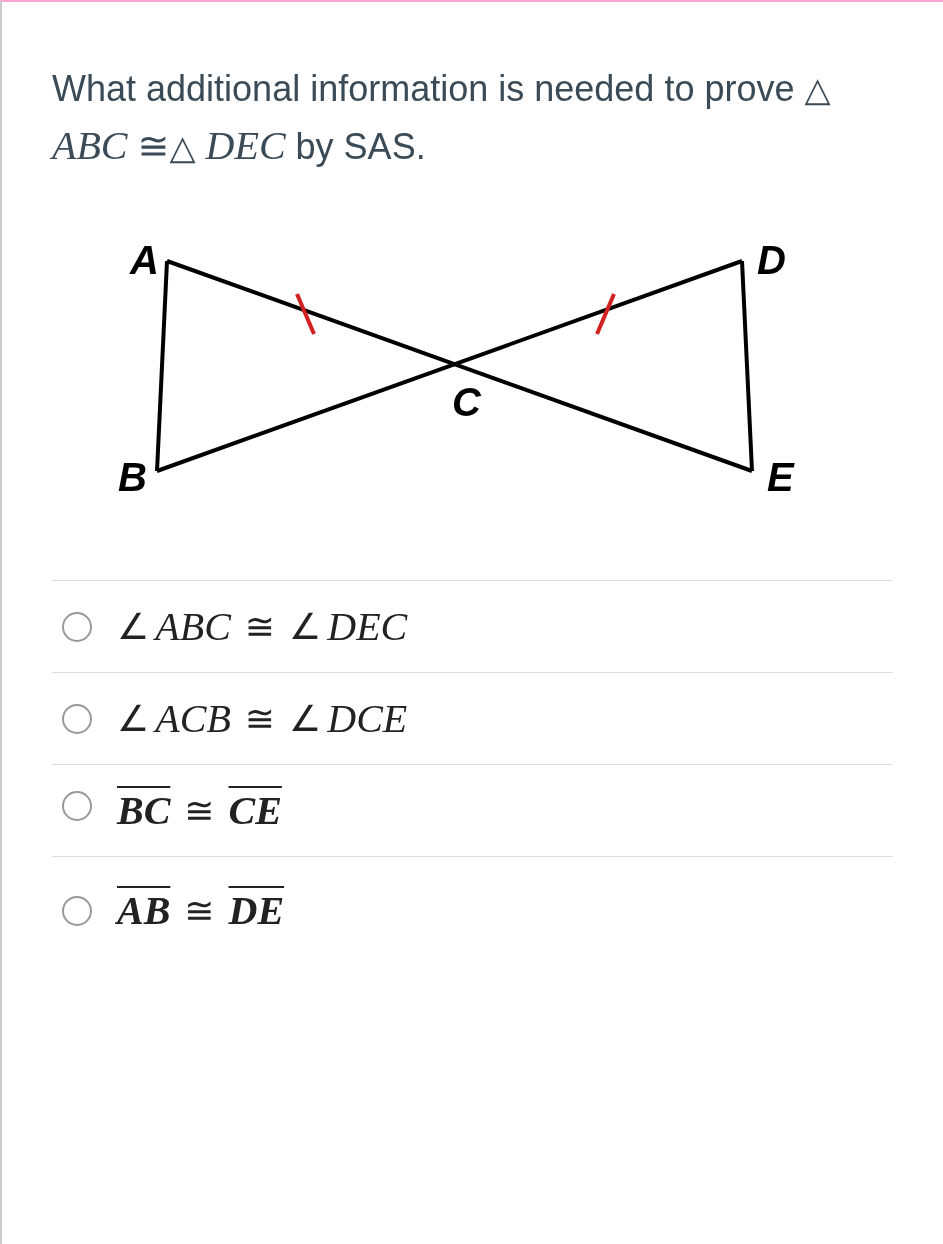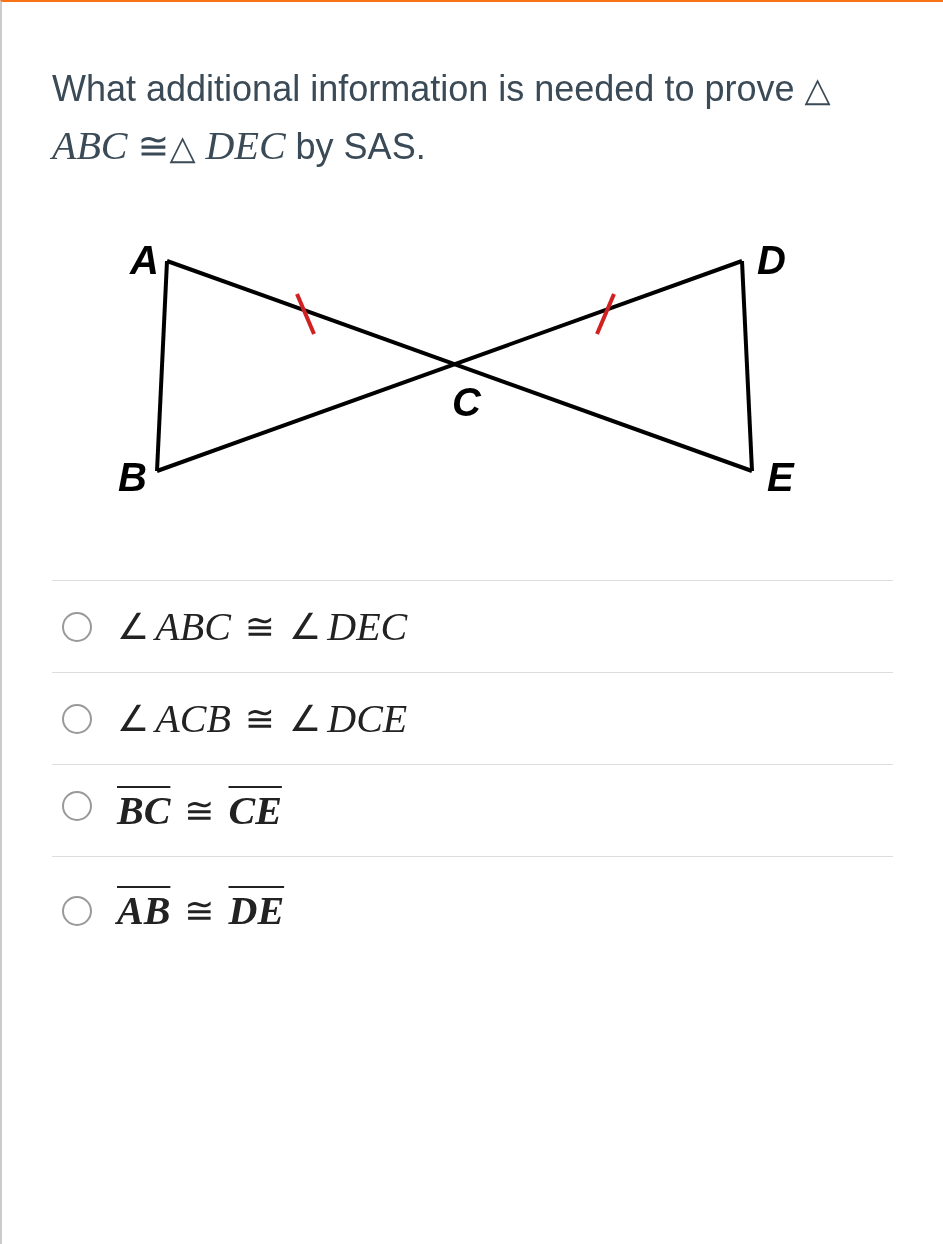"What additional information is needed" .container { border-top: 2px solid #f97316 -> 2px solid #f9a8d4 }
